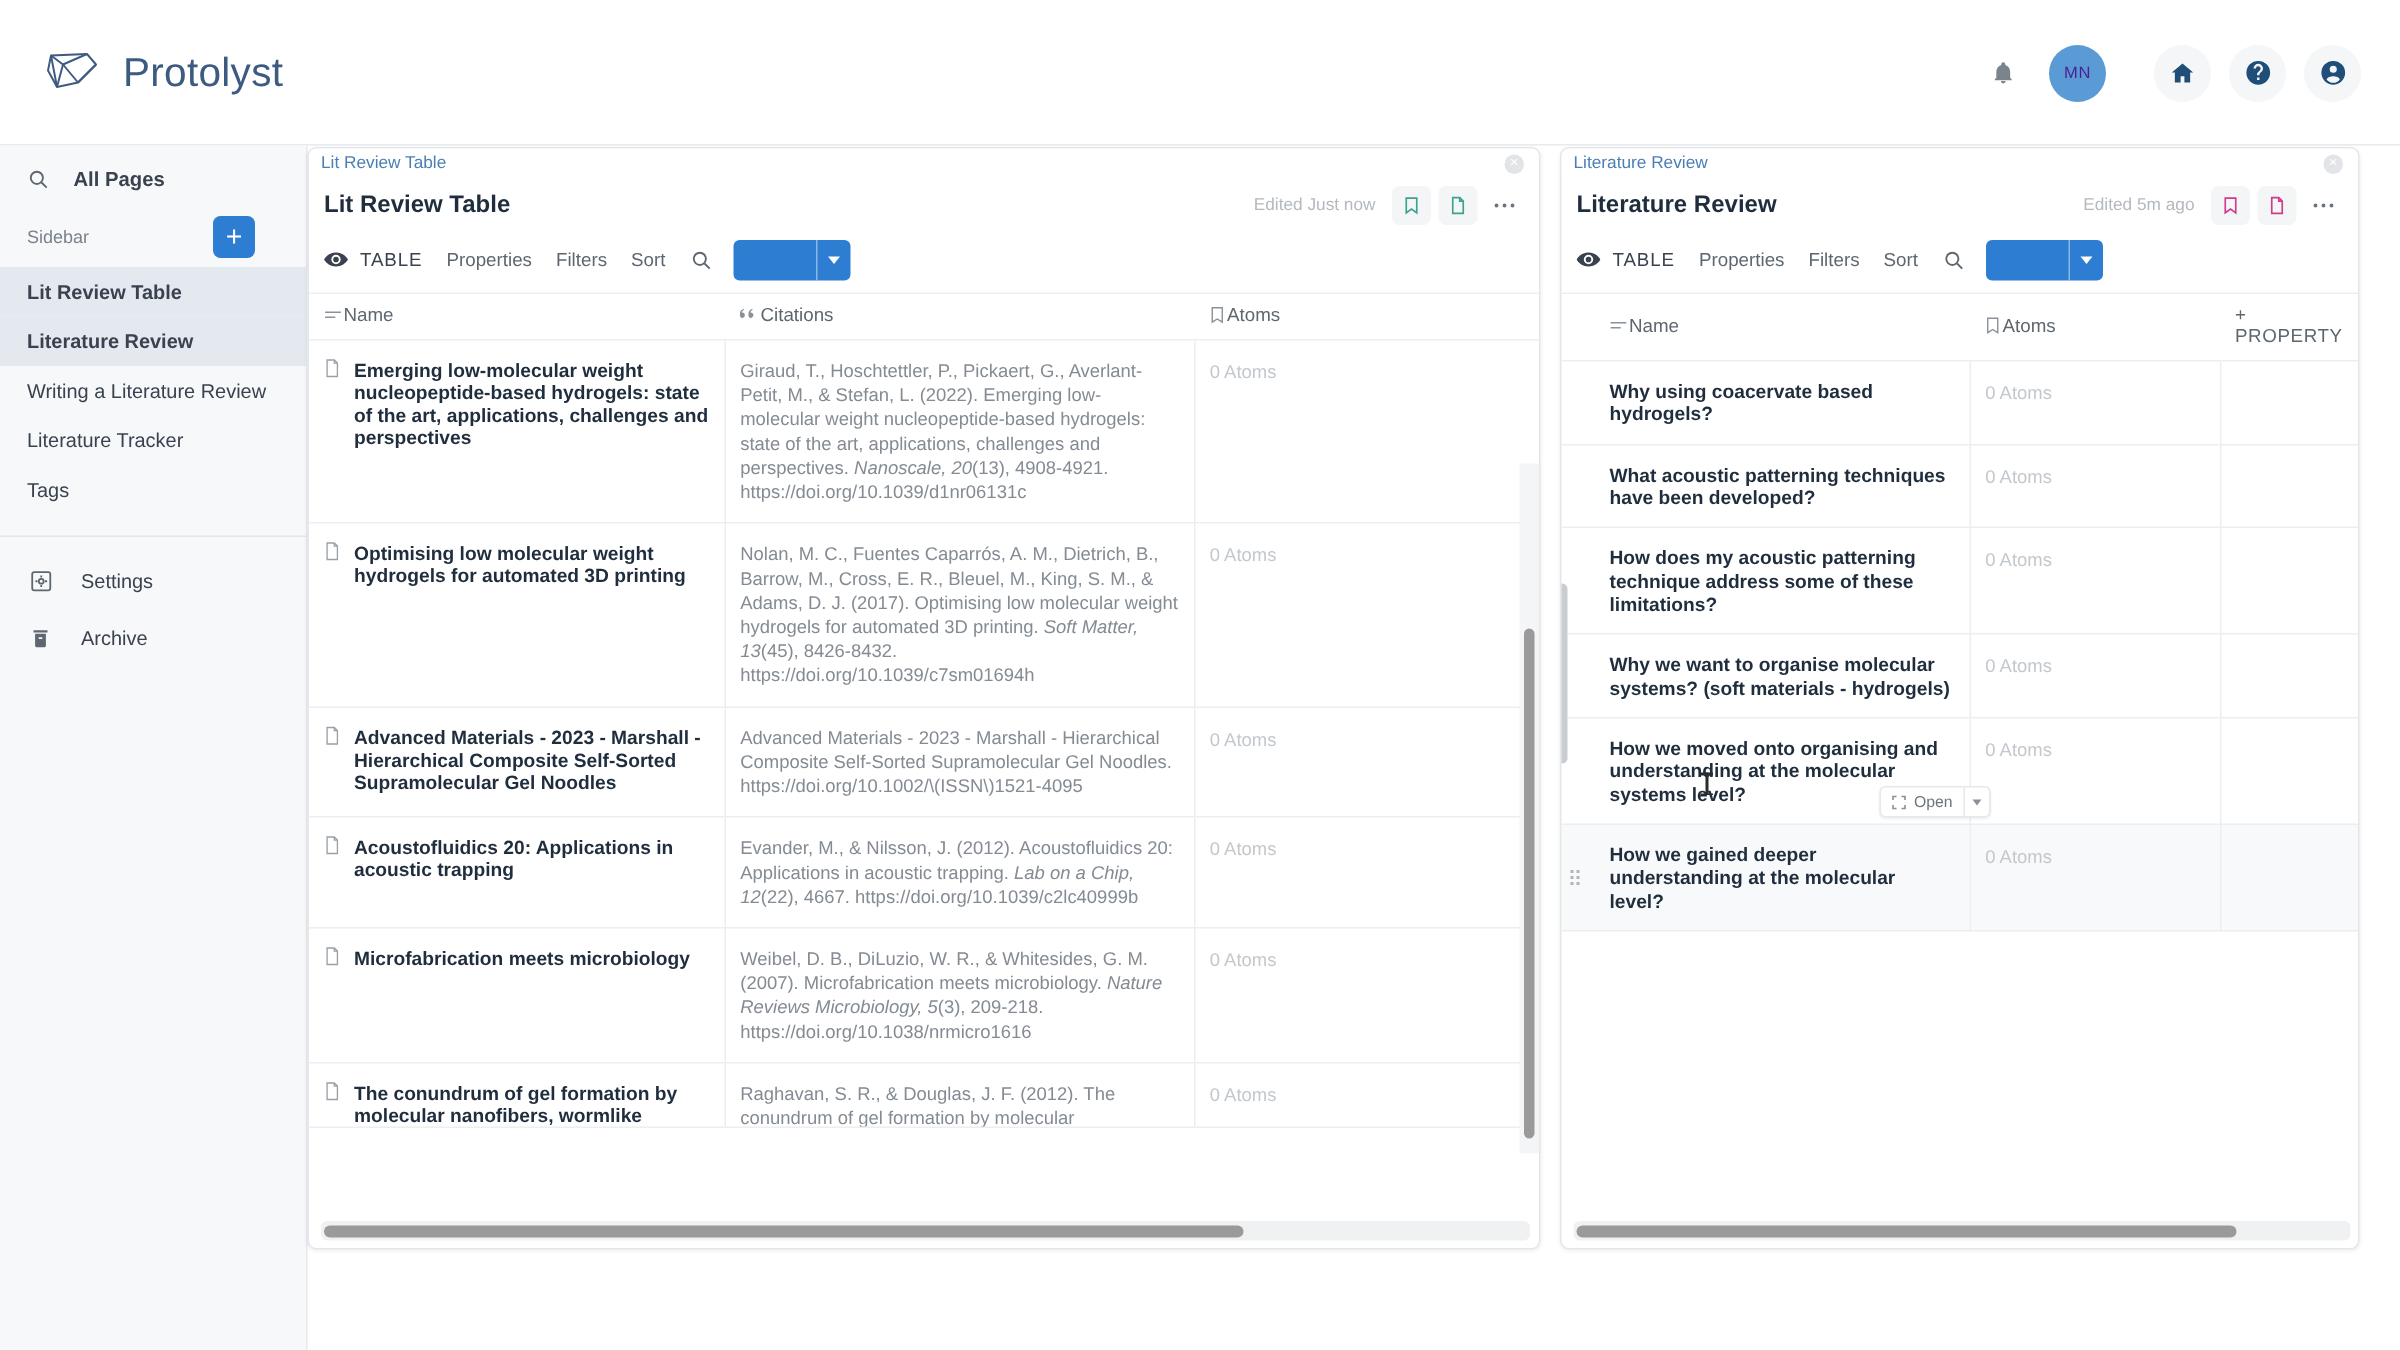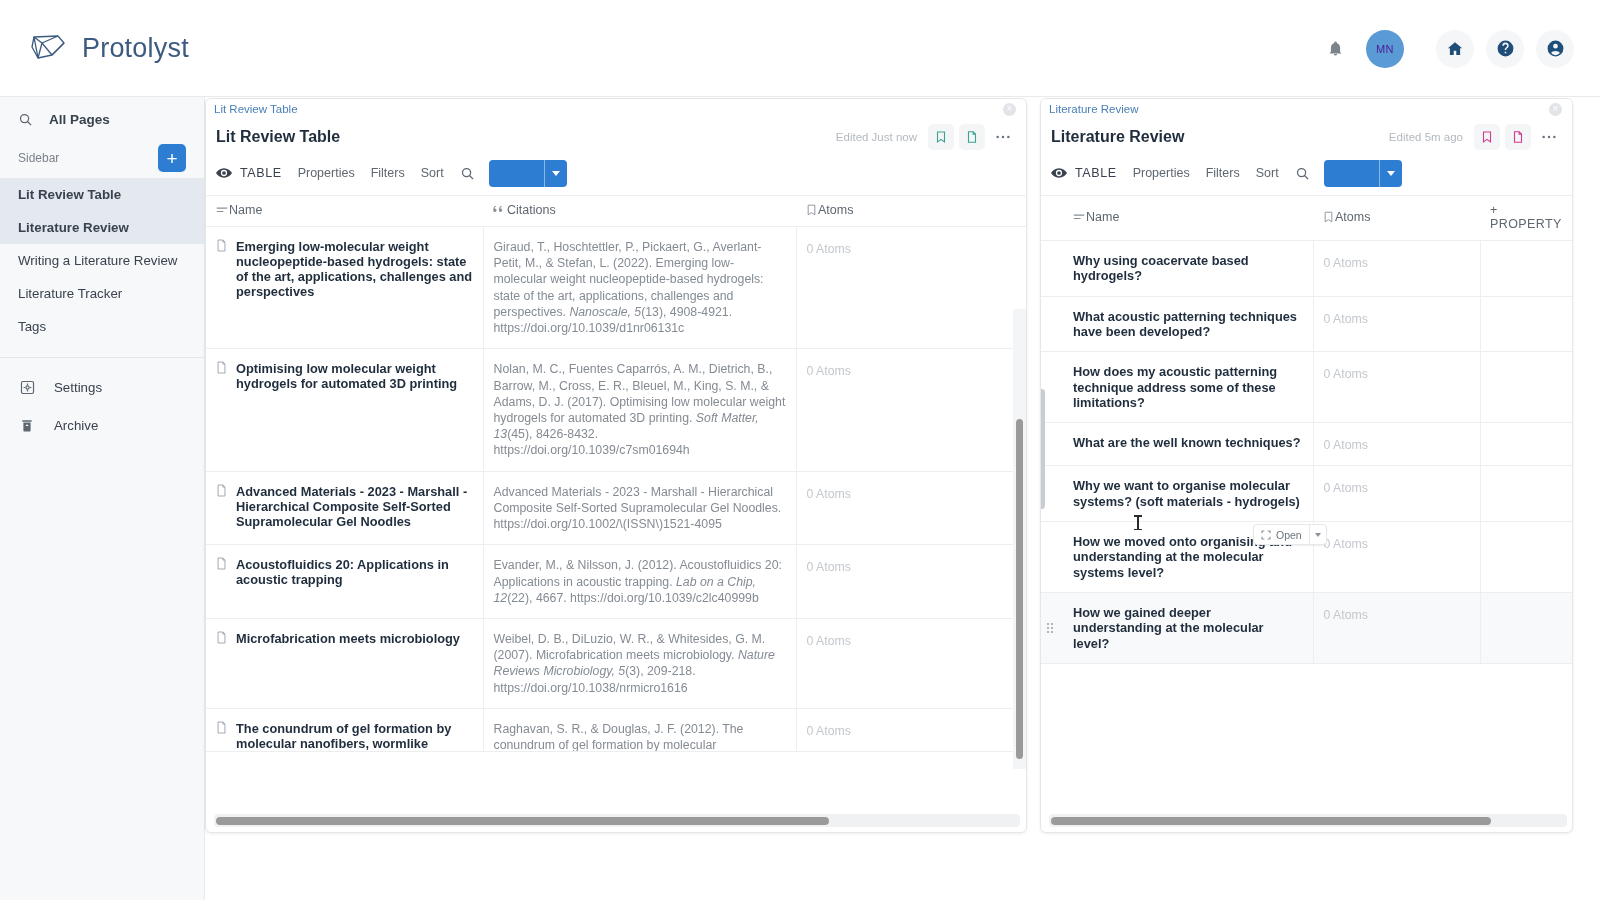"Sidebar" .sb-section { padding: 8px 18px 6px 18px -> 8px 34px 6px 18px }
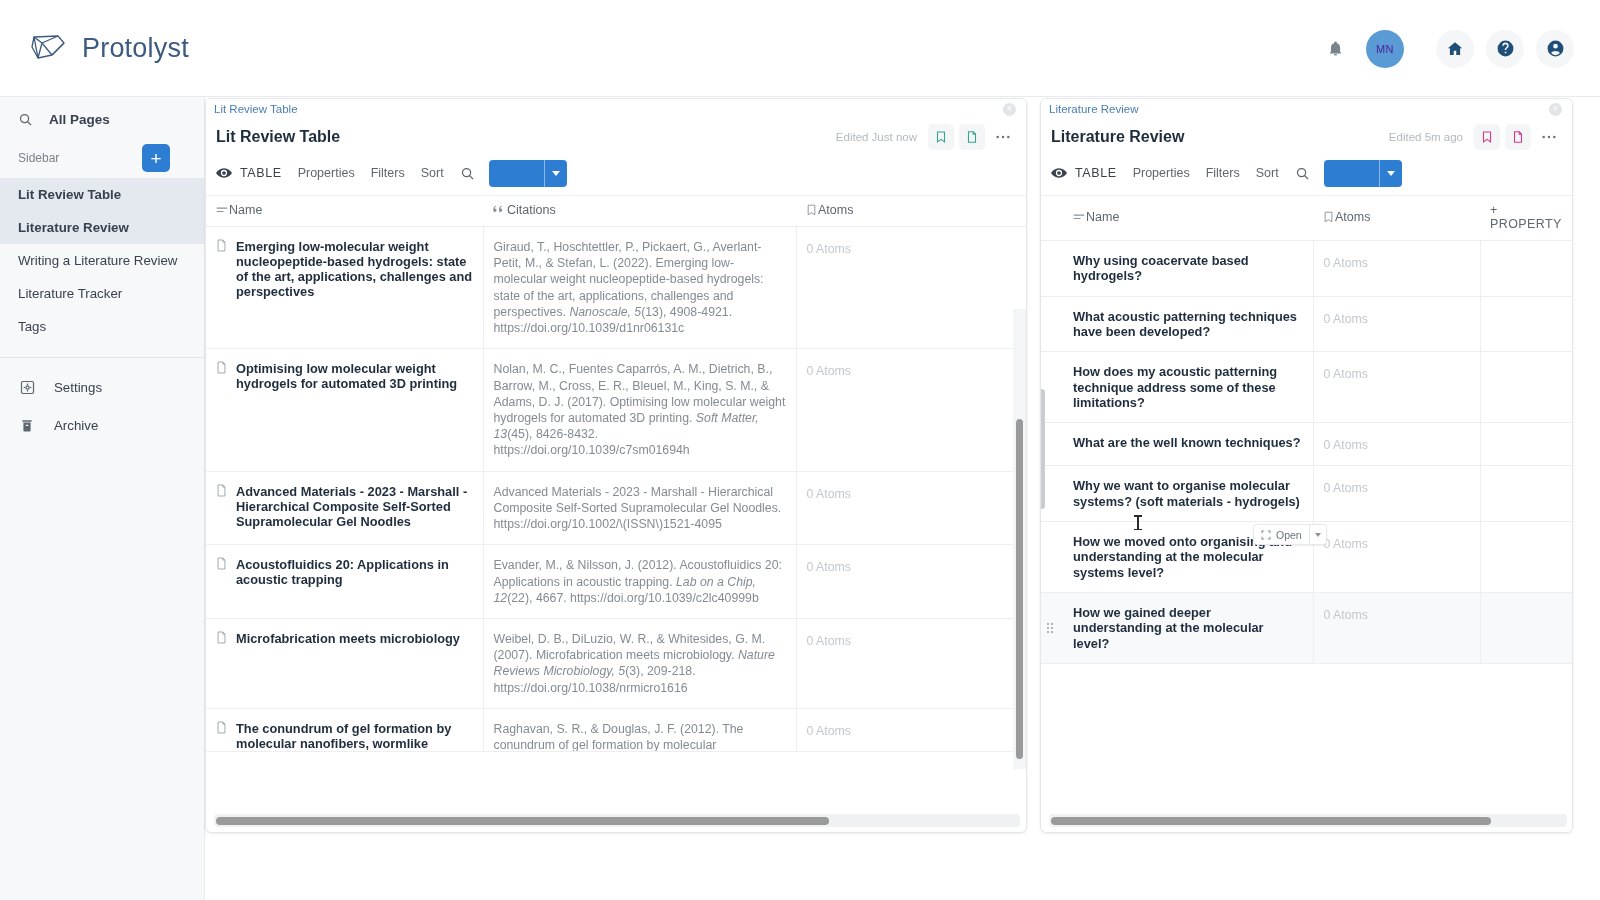"Nanoscale, 5" i { text: 5 -> 20 }
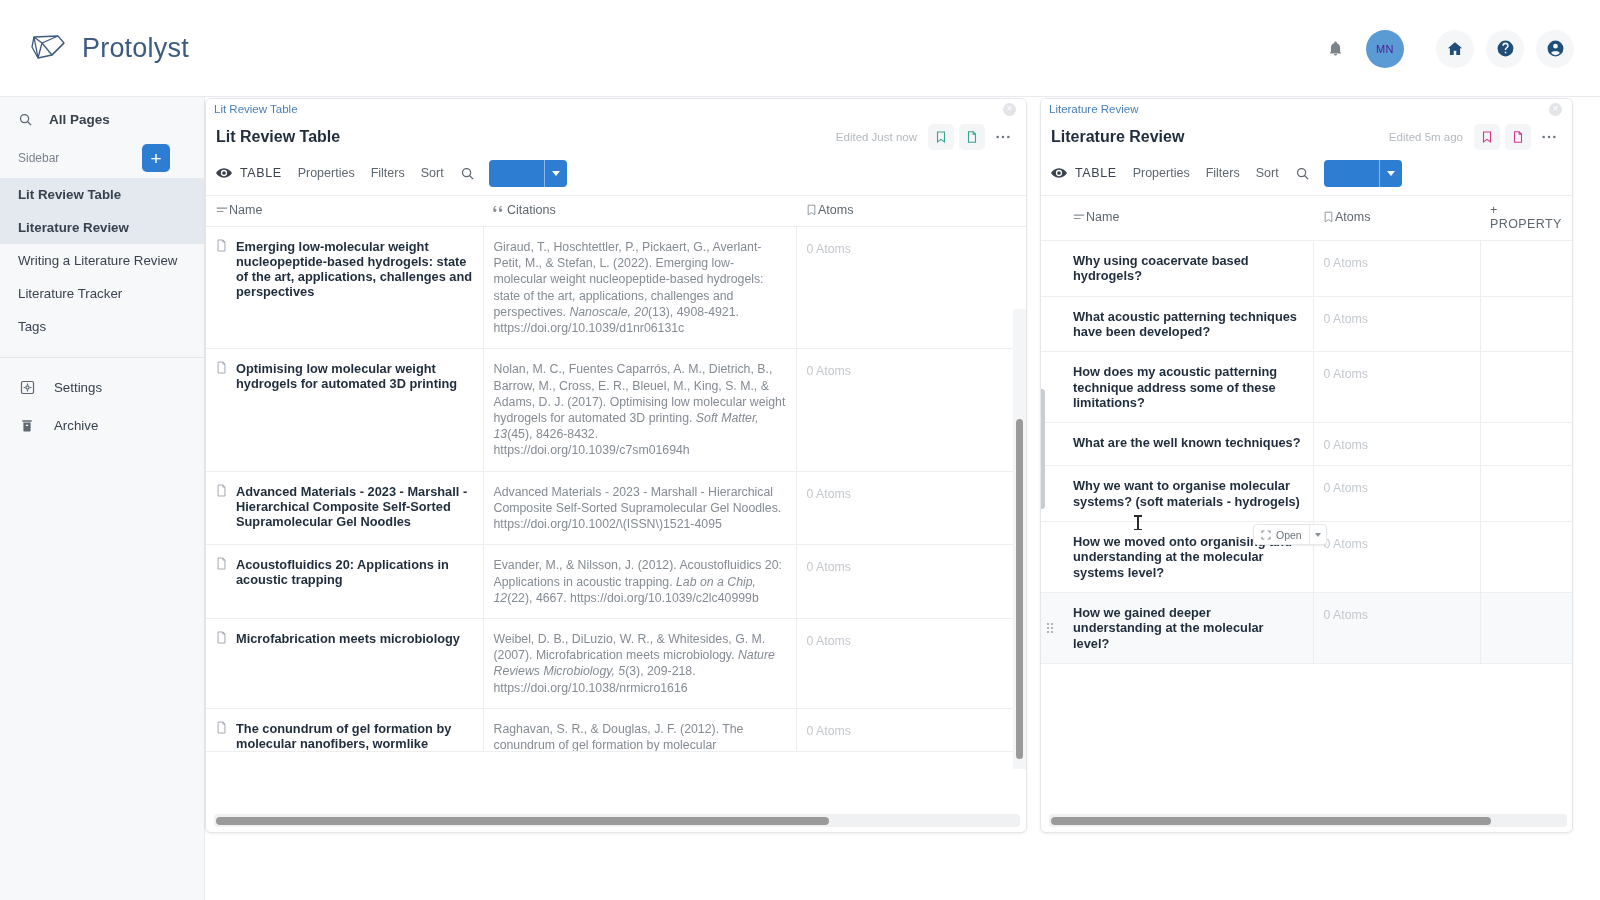"What are the well known" tr { html: <tr> <td> <div>What are the well known techniques?</div> </td> <td><span>0 Atoms</span></td> <td></td> </tr> -> none }
